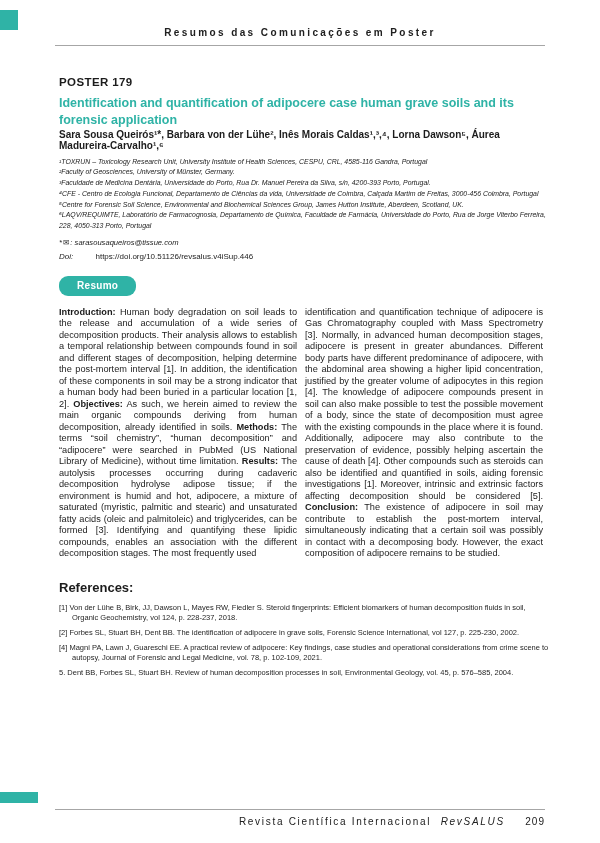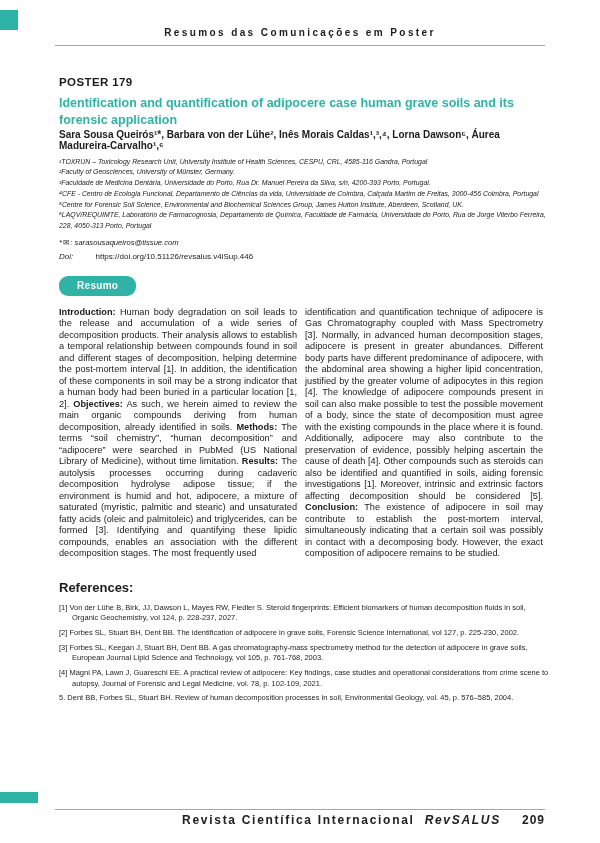"[1] Von der Lühe B," div.ref { text: 2027 -> 2018 }
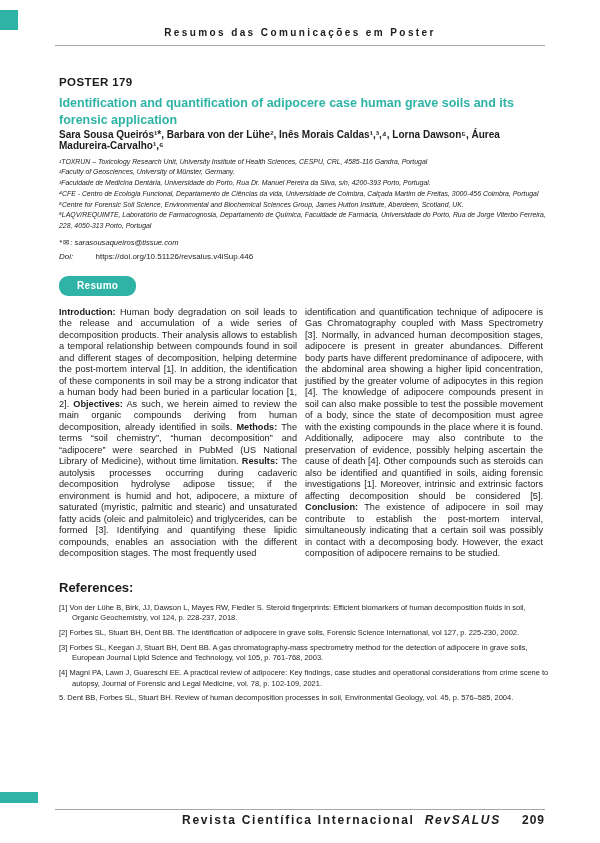"[3] Forbes SL, Keegan J," div.ref { html: <div>[3] Forbes SL, Keegan J, Stuart BH, Dent BB. A gas chromatography-mass spectrometry method for the detection of adipocere in grave soils, European Journal Lipid Science and Technology, vol 105, p. 761-768, 2003.</div> -> none }
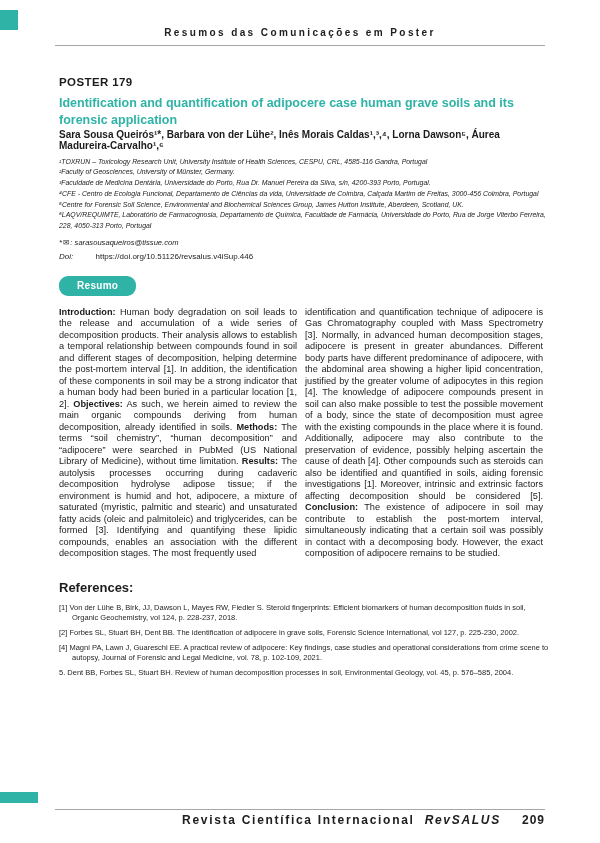"Revista Científica Internacional" .footer { font-size: 12px -> 10px; font-weight: bold -> normal }
